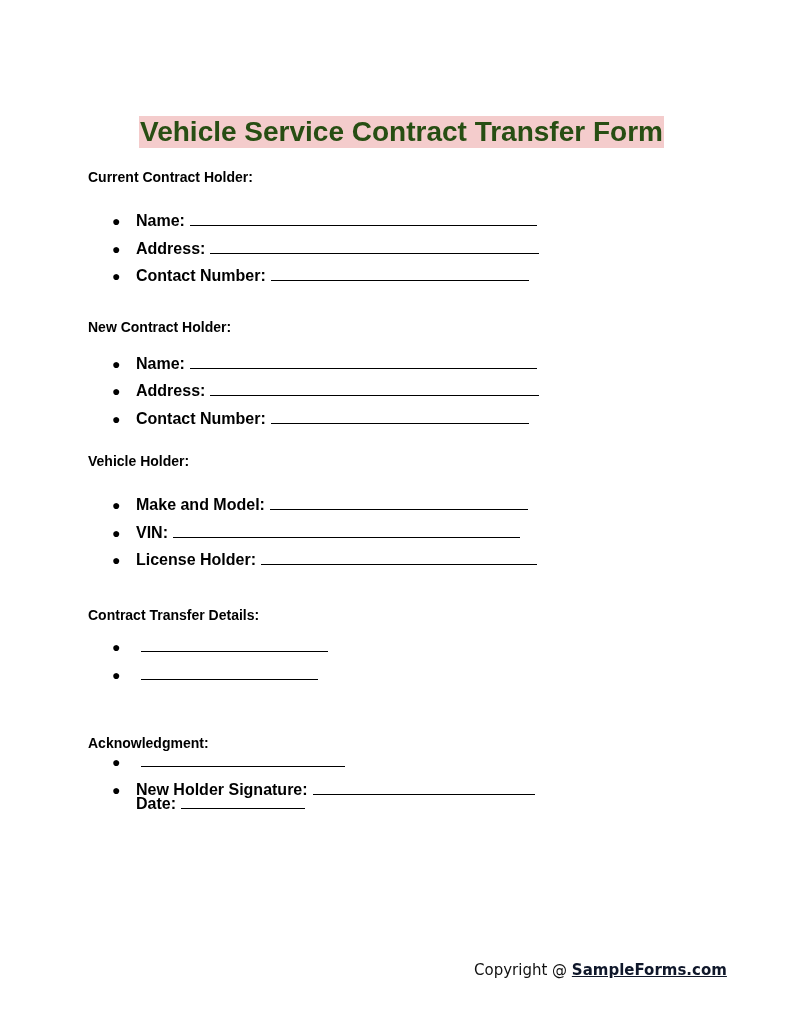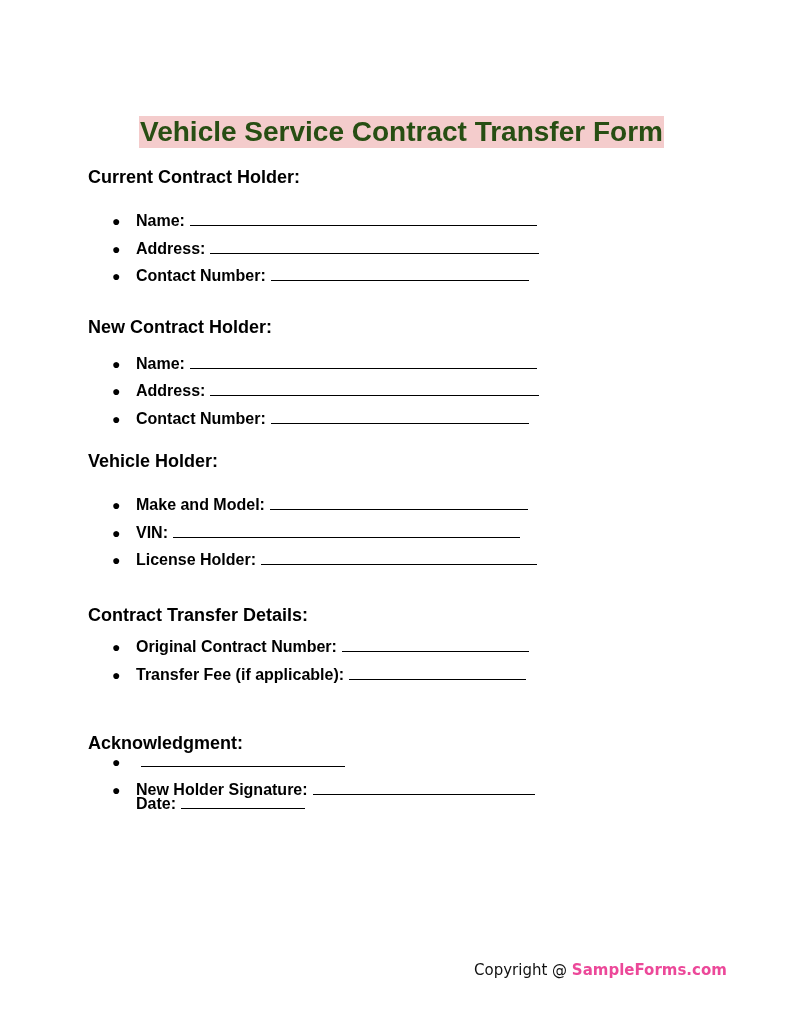"Current Contract Holder:" .heading { font-size: 18px -> 14px }
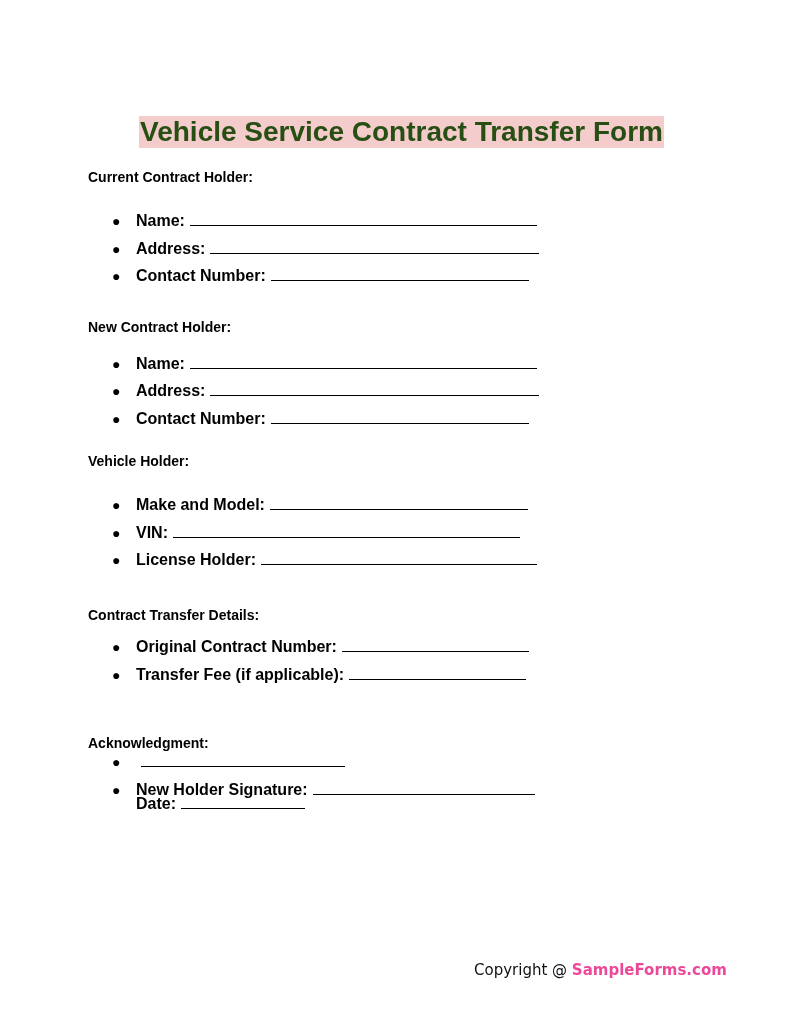"Original Contract Number:" span { html: <span>Original Contract Number:</span> -> none }
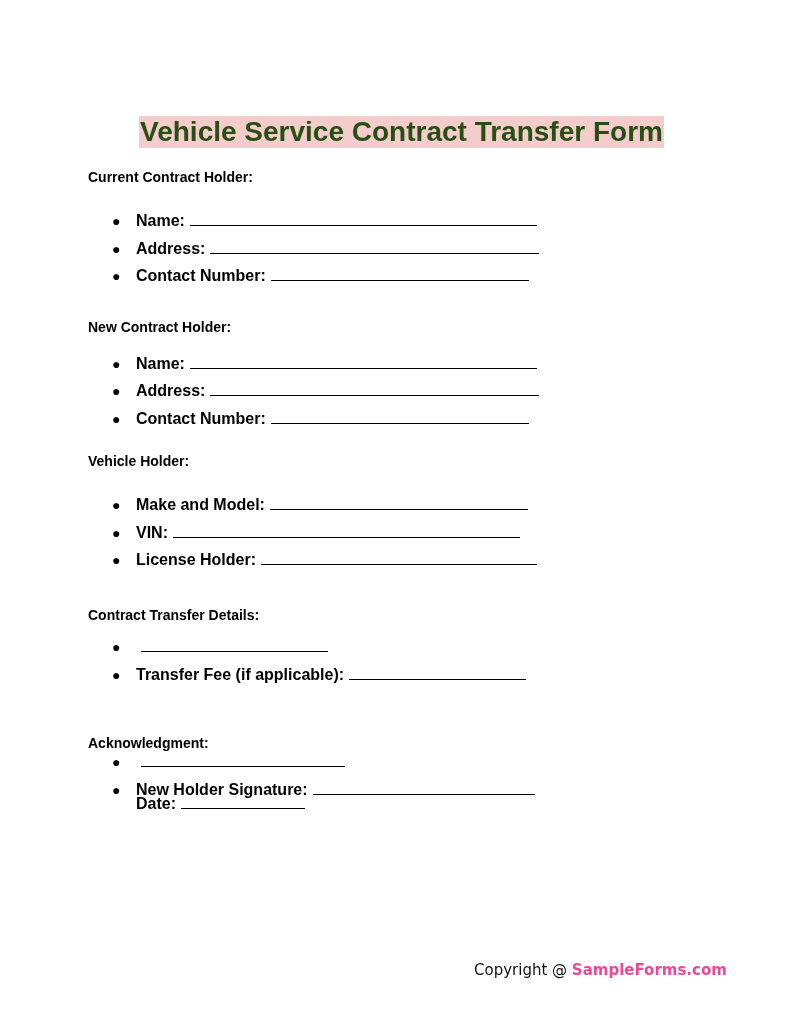"Transfer Fee (if applicable):" span { html: <span>Transfer Fee (if applicable):</span> -> none }
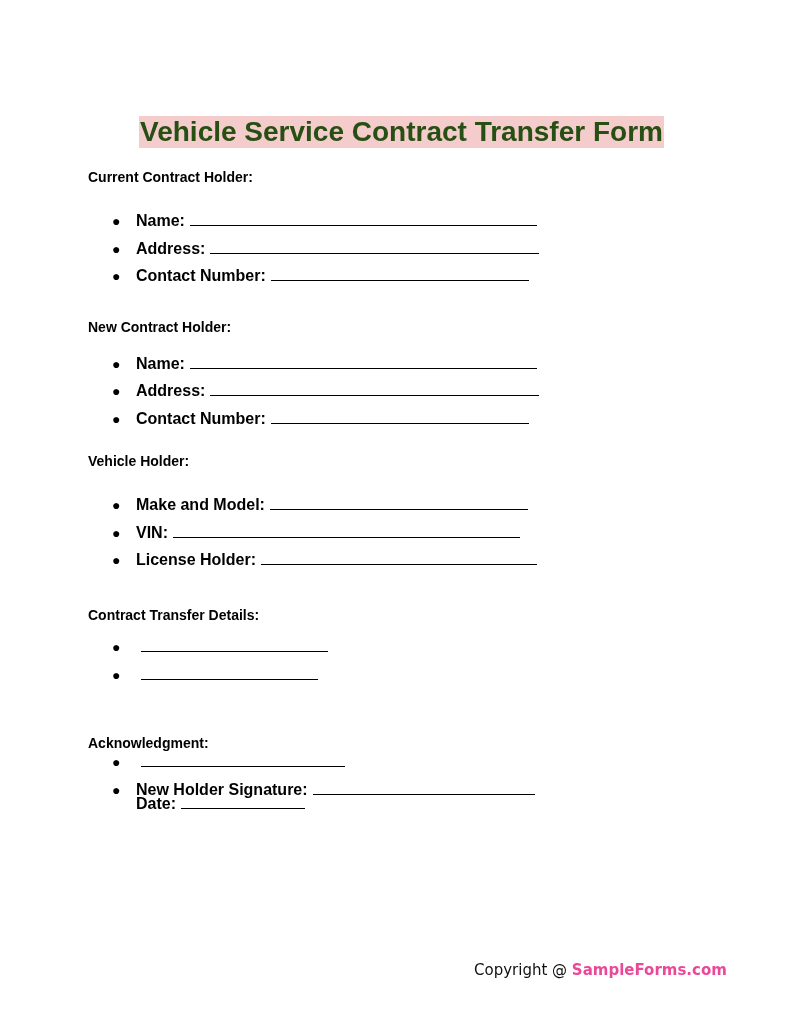"SampleForms.com" .footer a { color: #ec4899 -> #0f172a; text-decoration: none -> underline }
